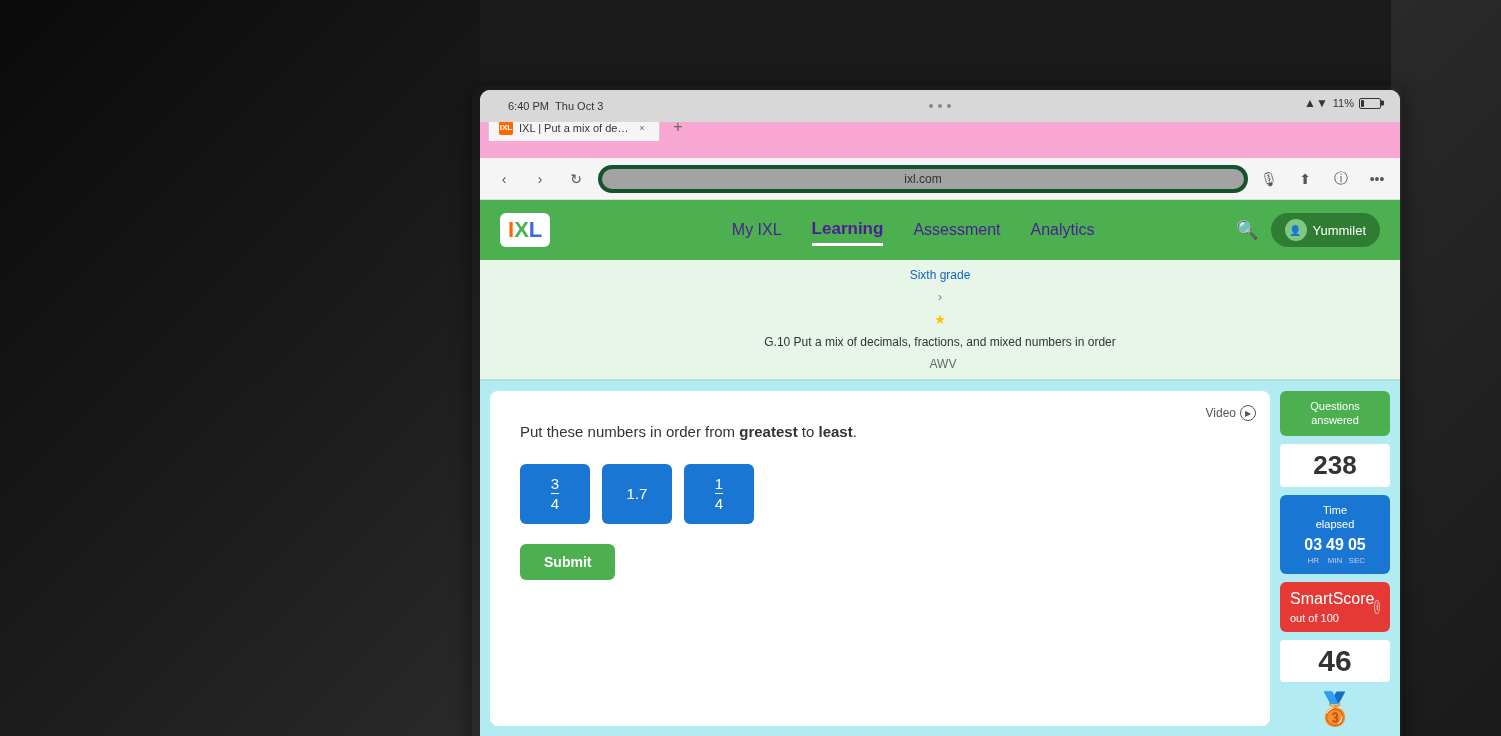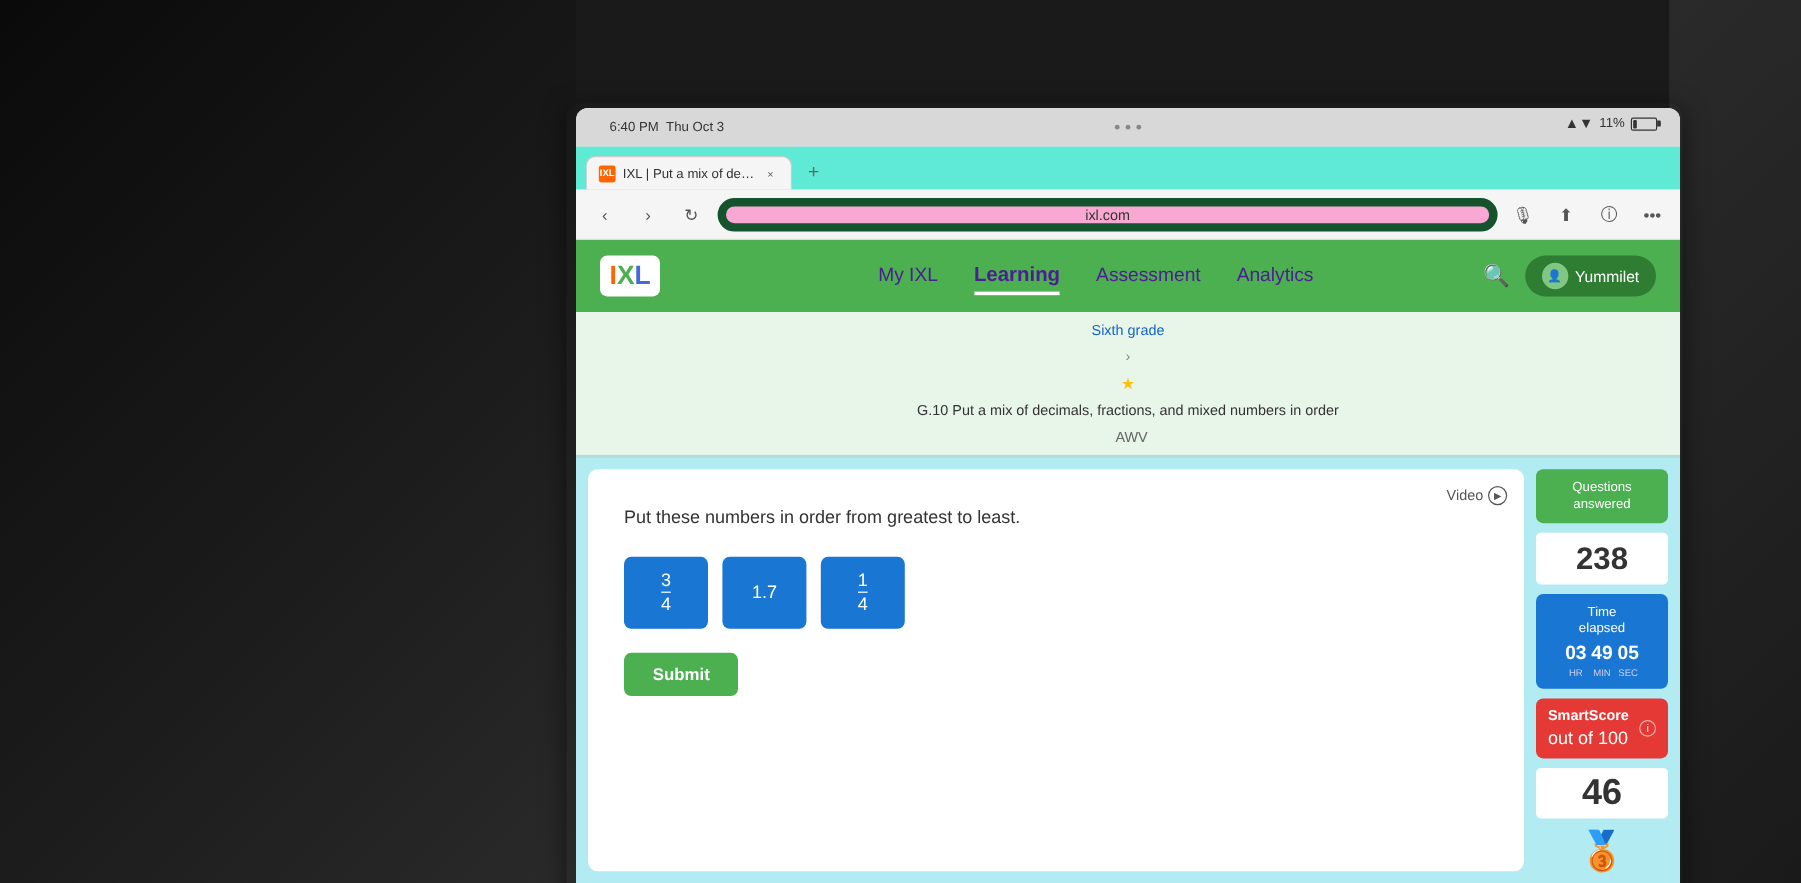"IXL" .tab-bar { background: #5eead4 -> #f9a8d4; padding: 0 8px -> 17px 8px }
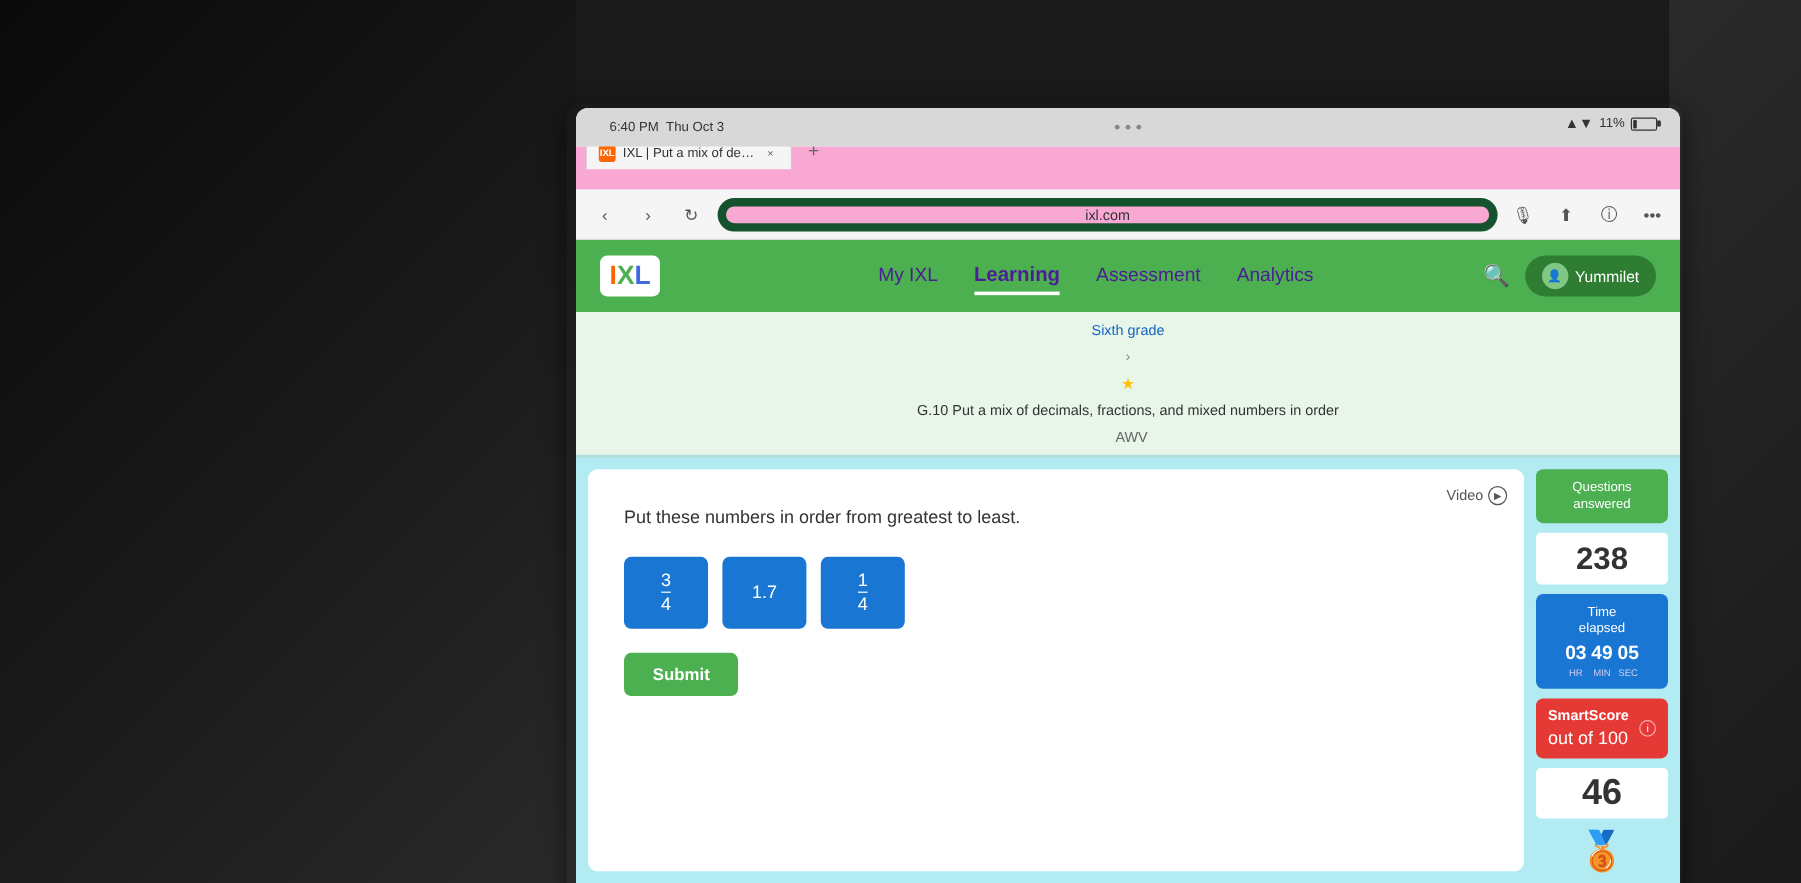"ixl.com" .address-bar { background: #f9a8d4 -> #a3a3a3; border: 7px solid #14532d -> 4px solid #14532d }
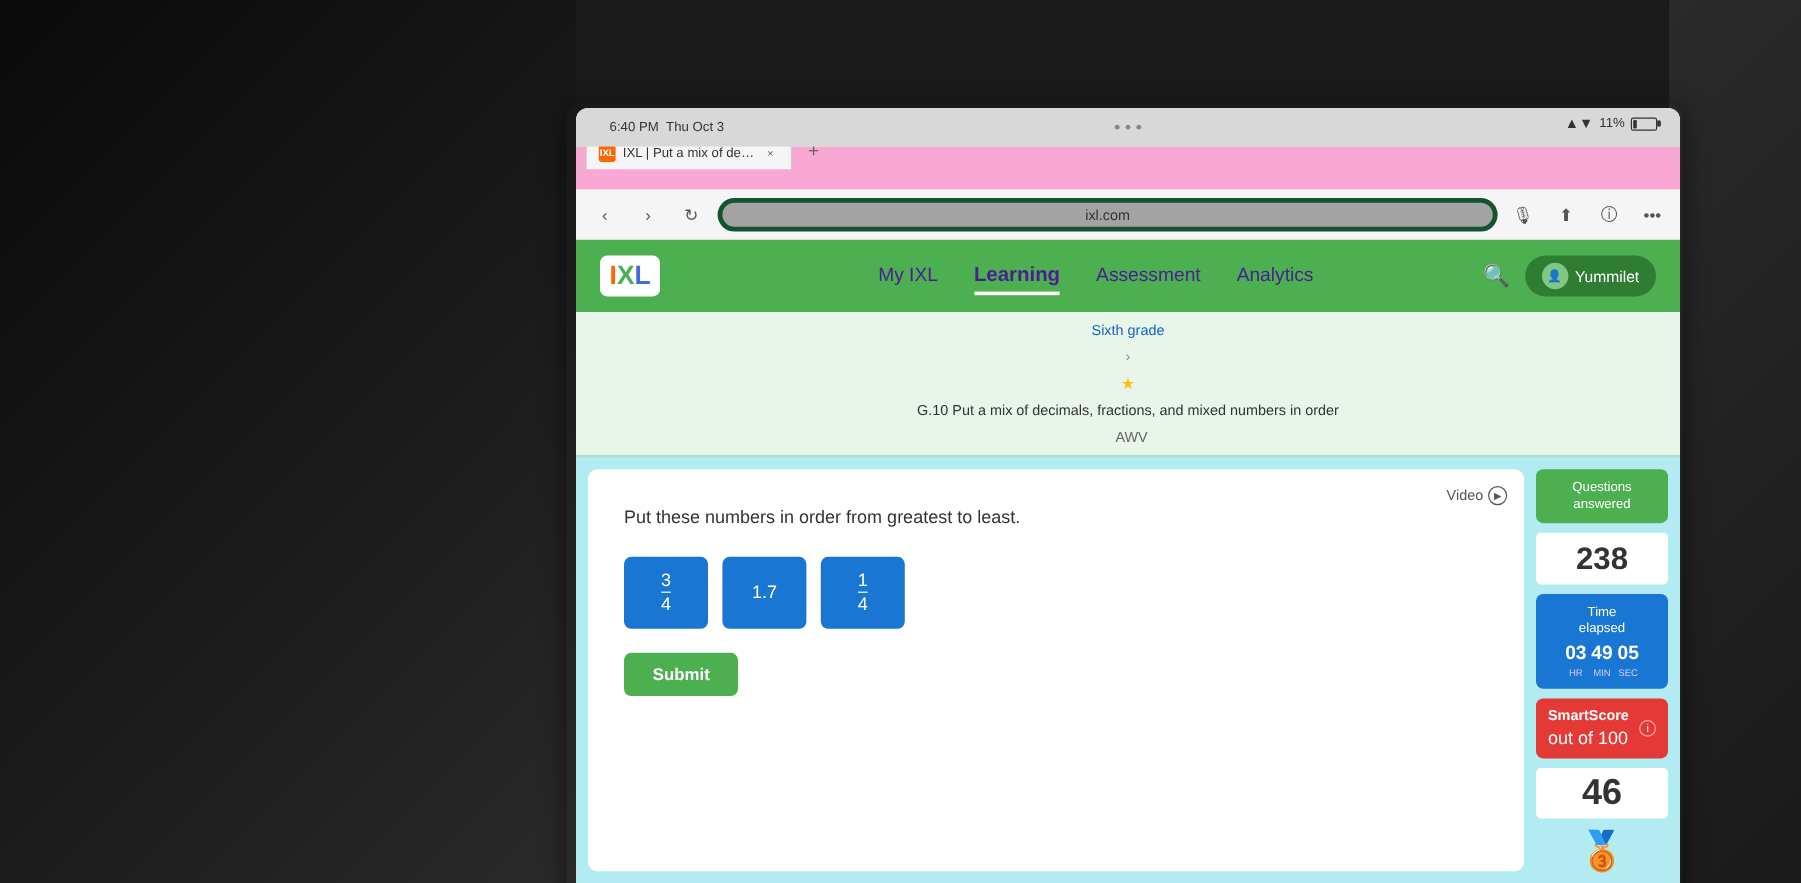"greatest" .question-text strong { font-weight: normal -> bold }
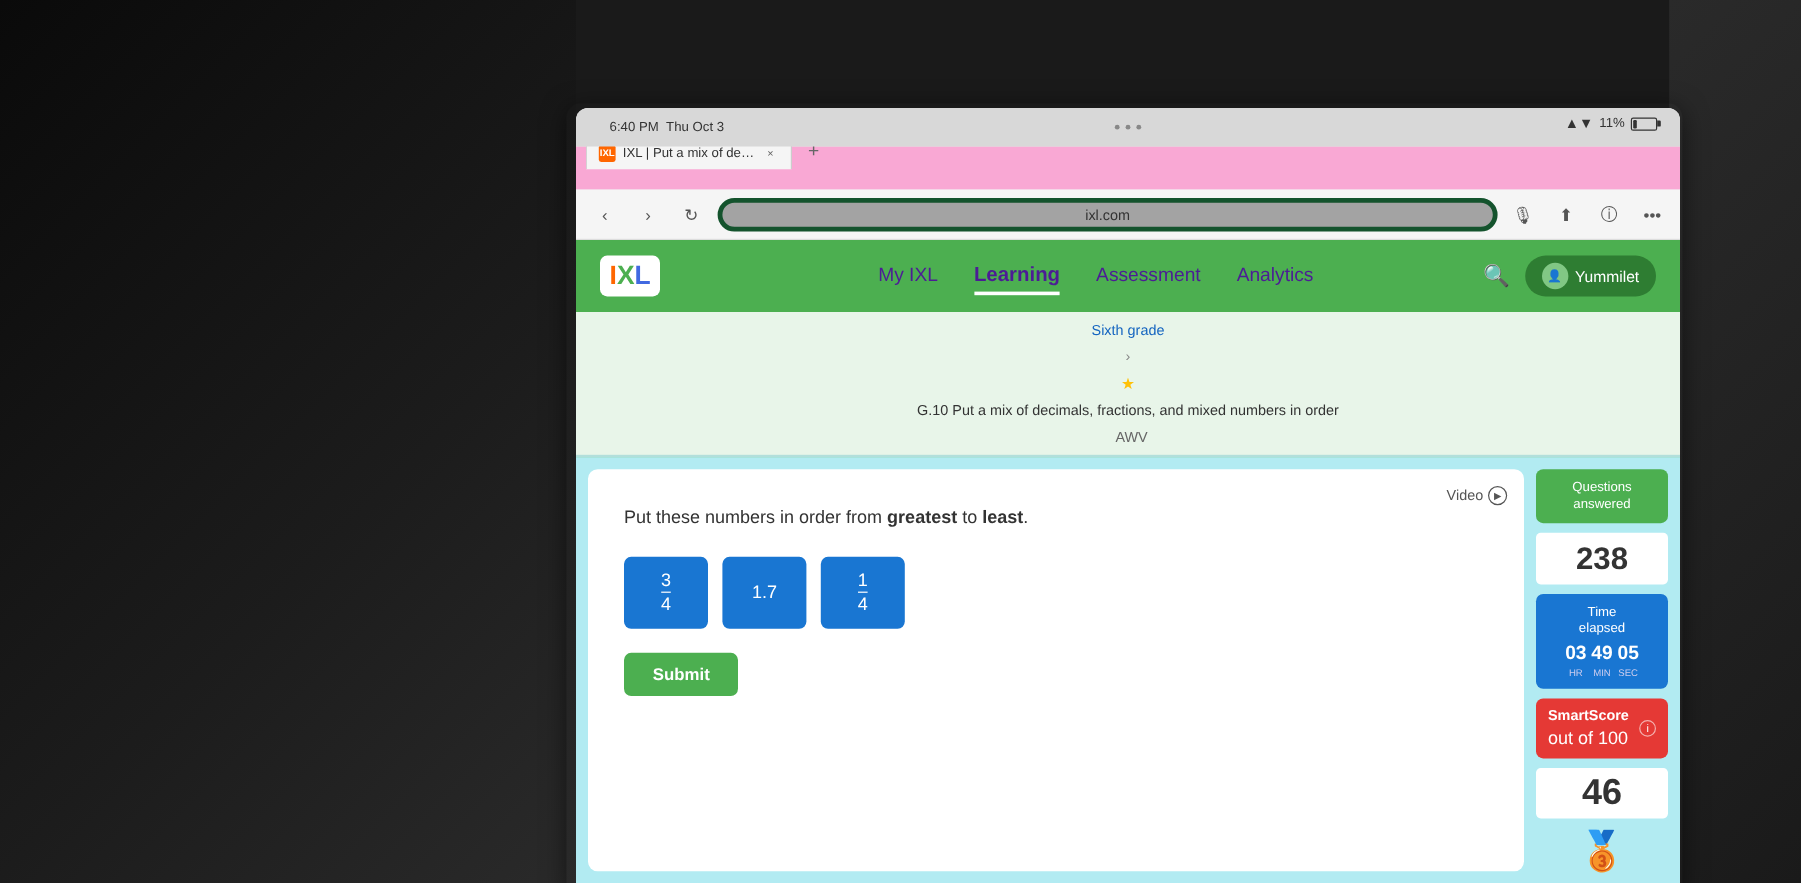"SmartScore" span { font-size: 12px -> 16px; font-weight: bold -> normal }
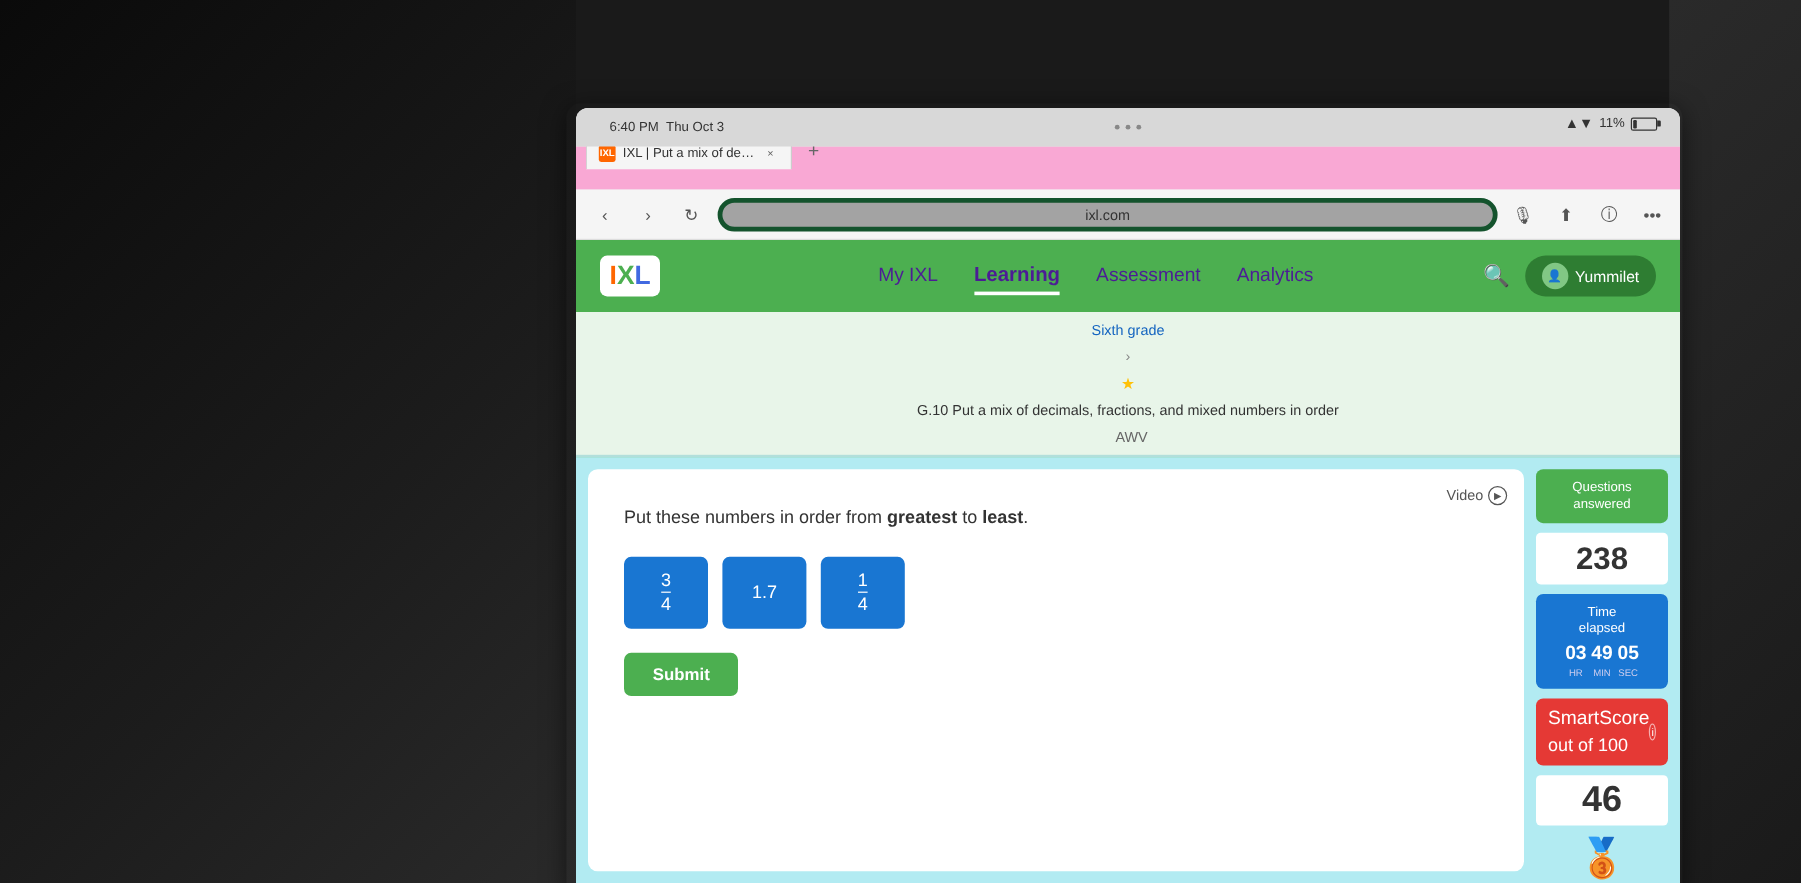"out of 100" span { font-size: 15px -> 11px }
